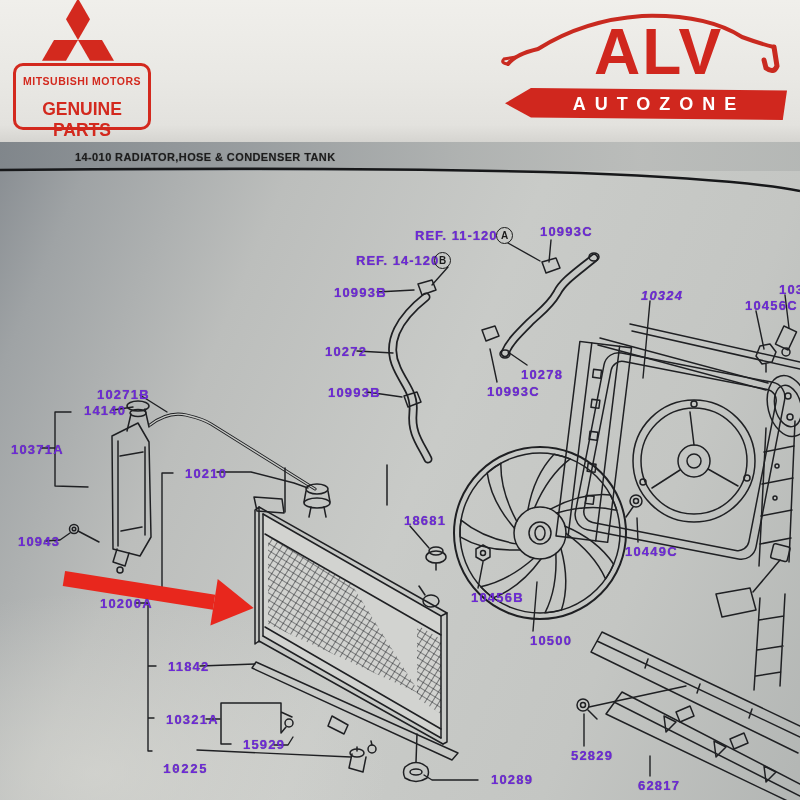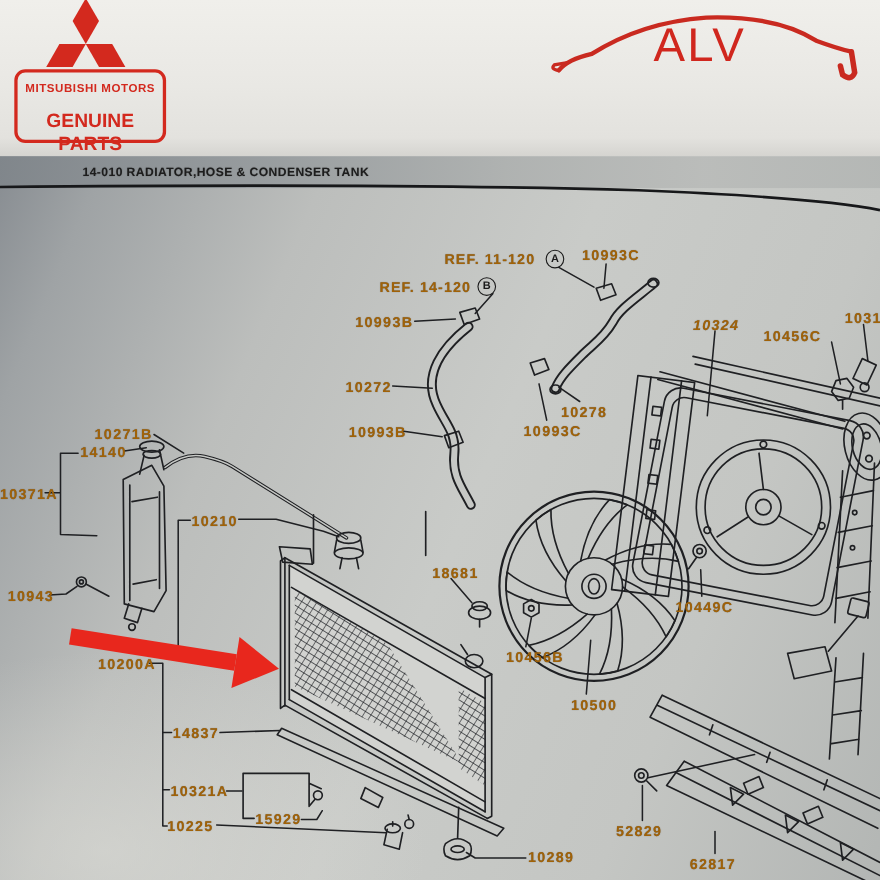"ALV" .alv-name { font-size: 43px -> 64px; font-weight: 400 -> 700 }
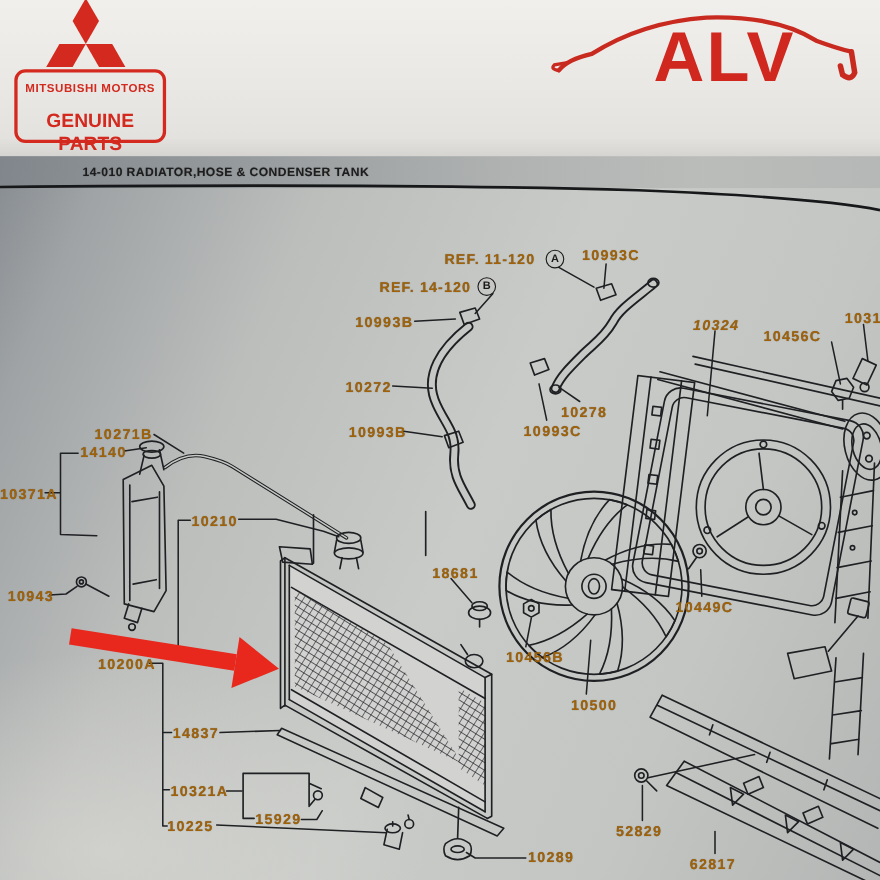"AUTOZONE" div.alv-banner { html: none -> <div> <span>AUTOZONE</span> </div> }
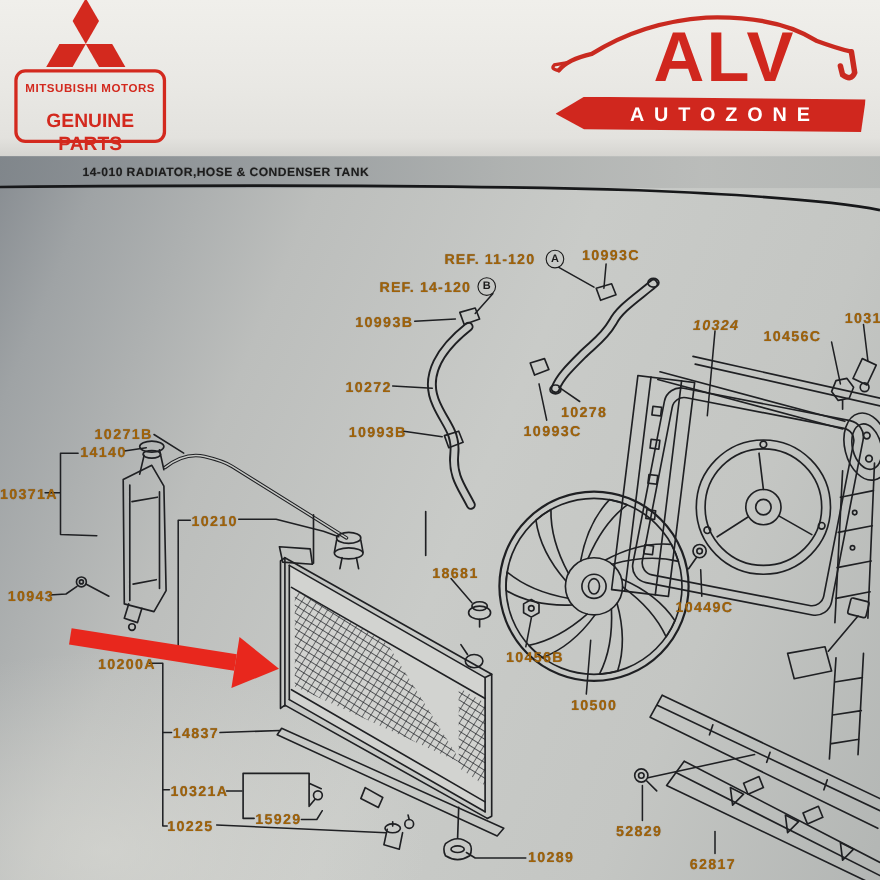"REF. 11-120" .part-label { color: #a16207 -> #6d28d9; margin-left: none -> 11px }
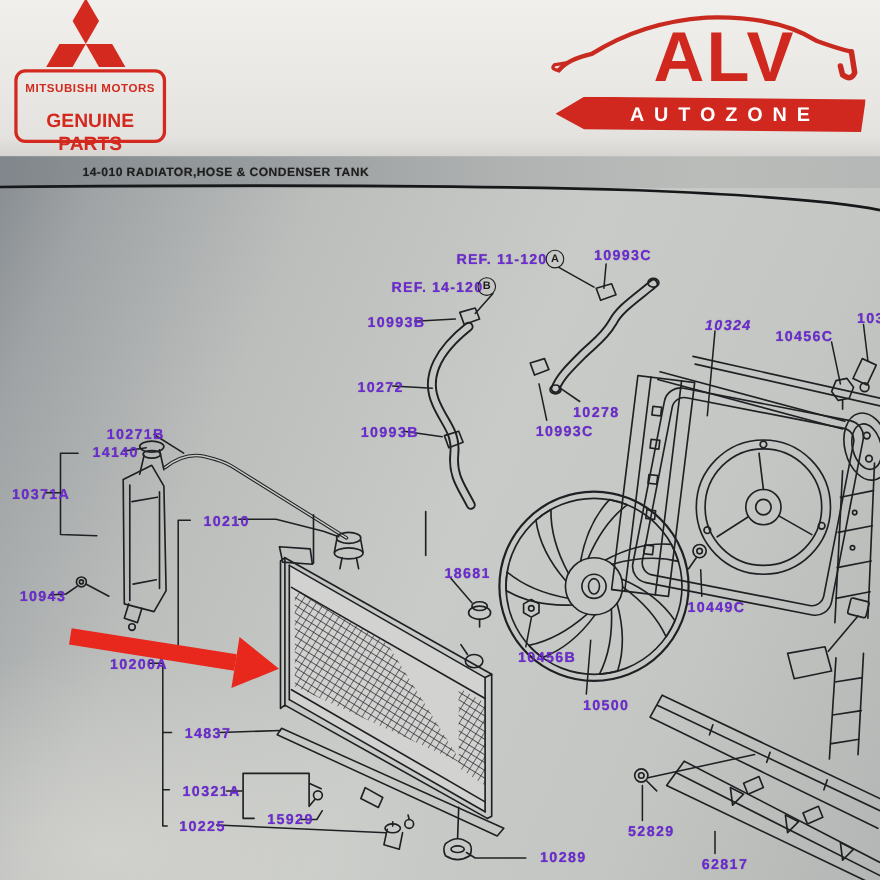"10456C" div.part-label { left: 694px -> 734px }
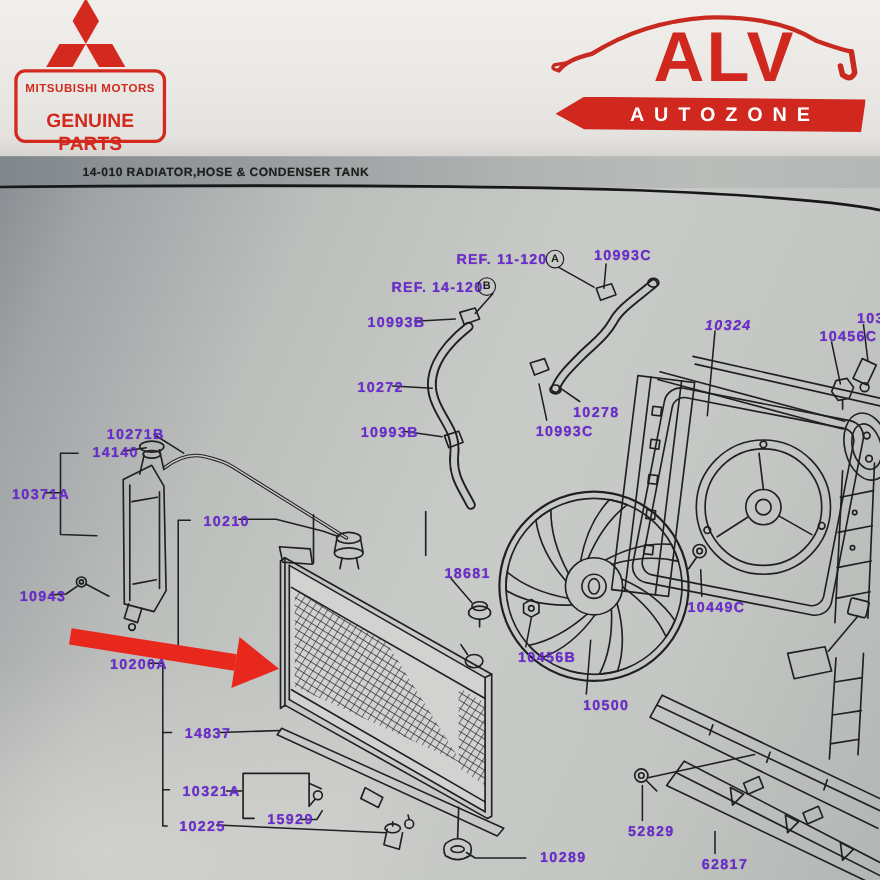"14837" div.part-label { text: 14837 -> 11842 }
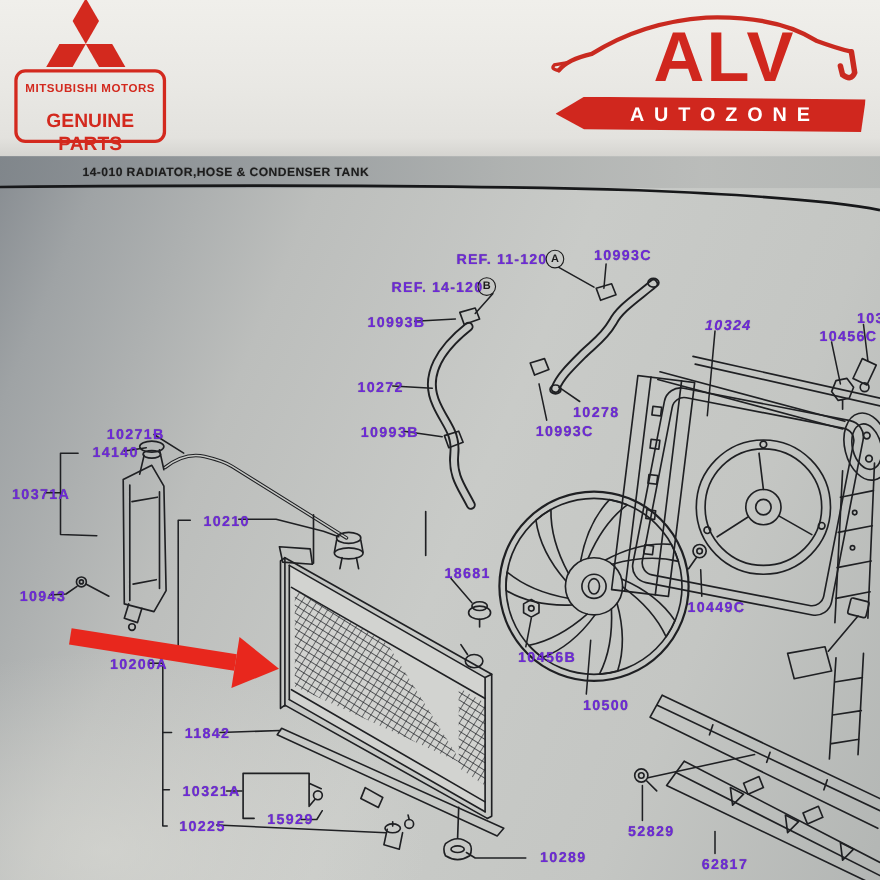"10225" div.part-label { font-family: none -> Liberation Mono, monospace; top: 743px -> 762px }
